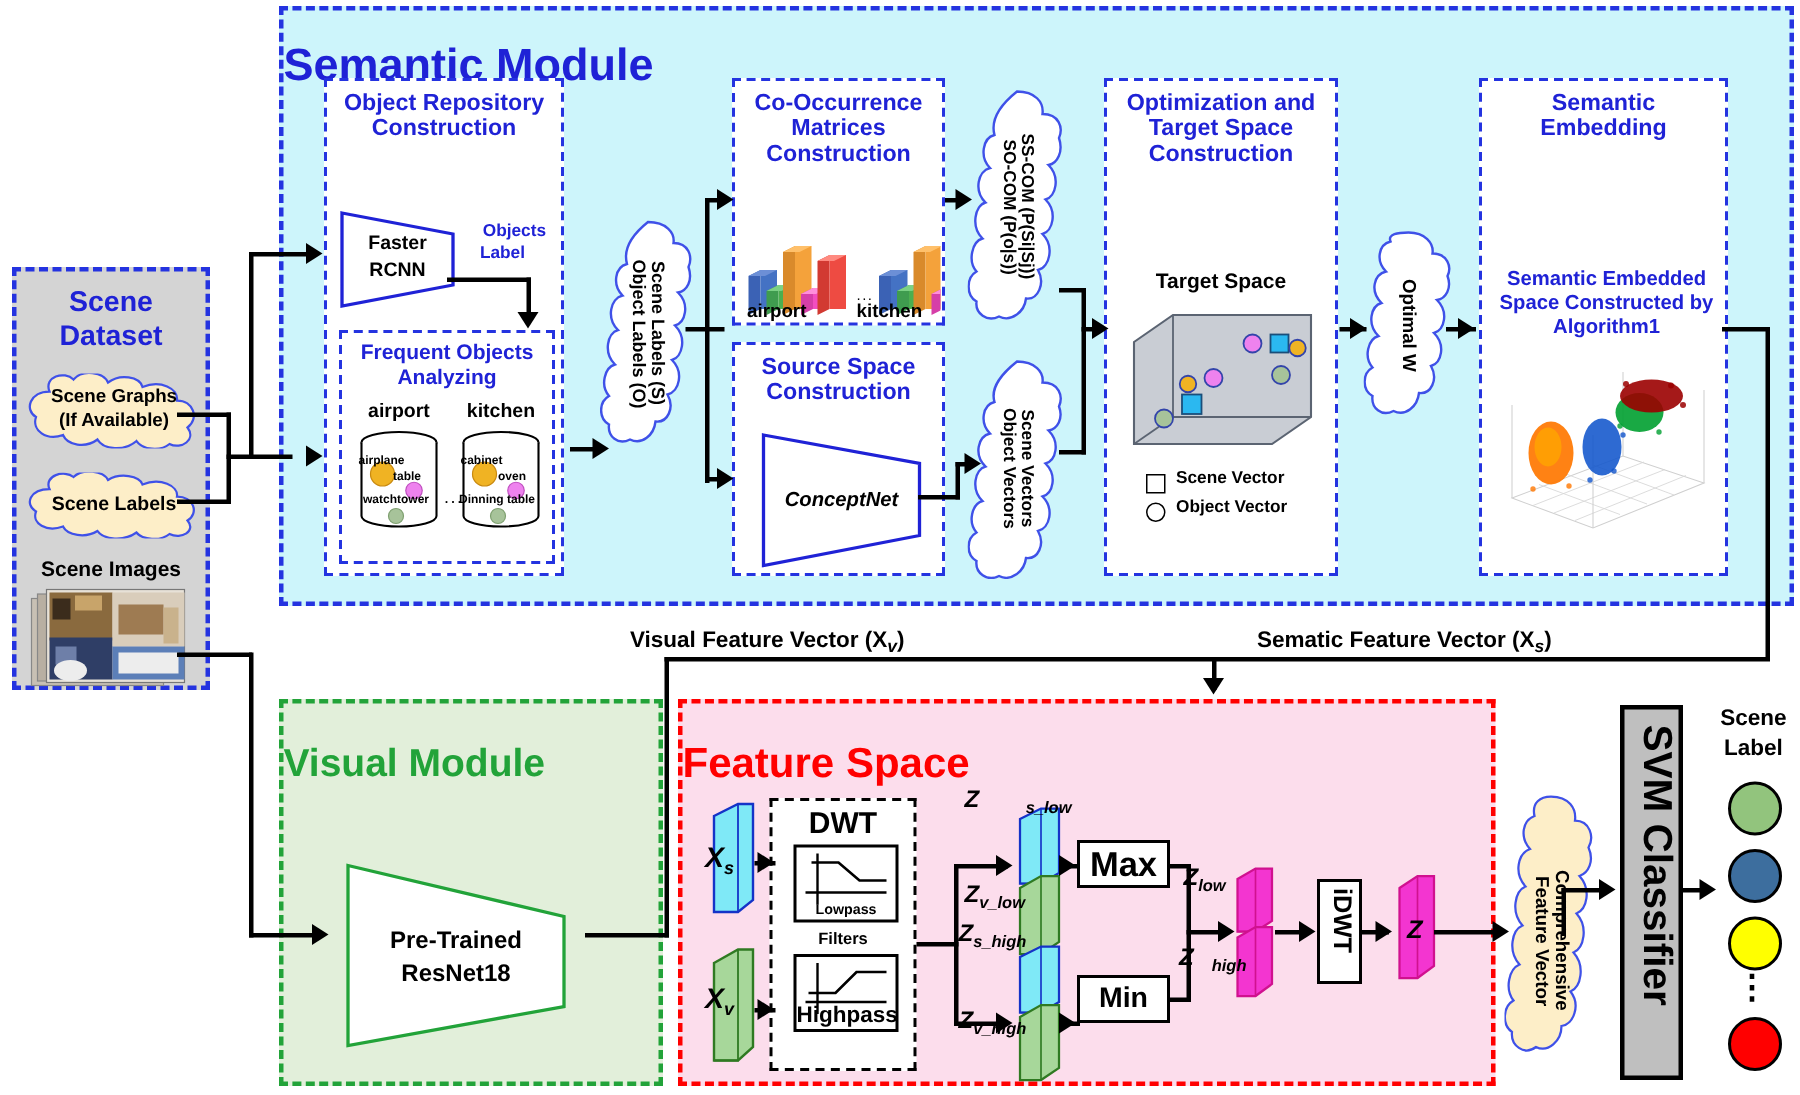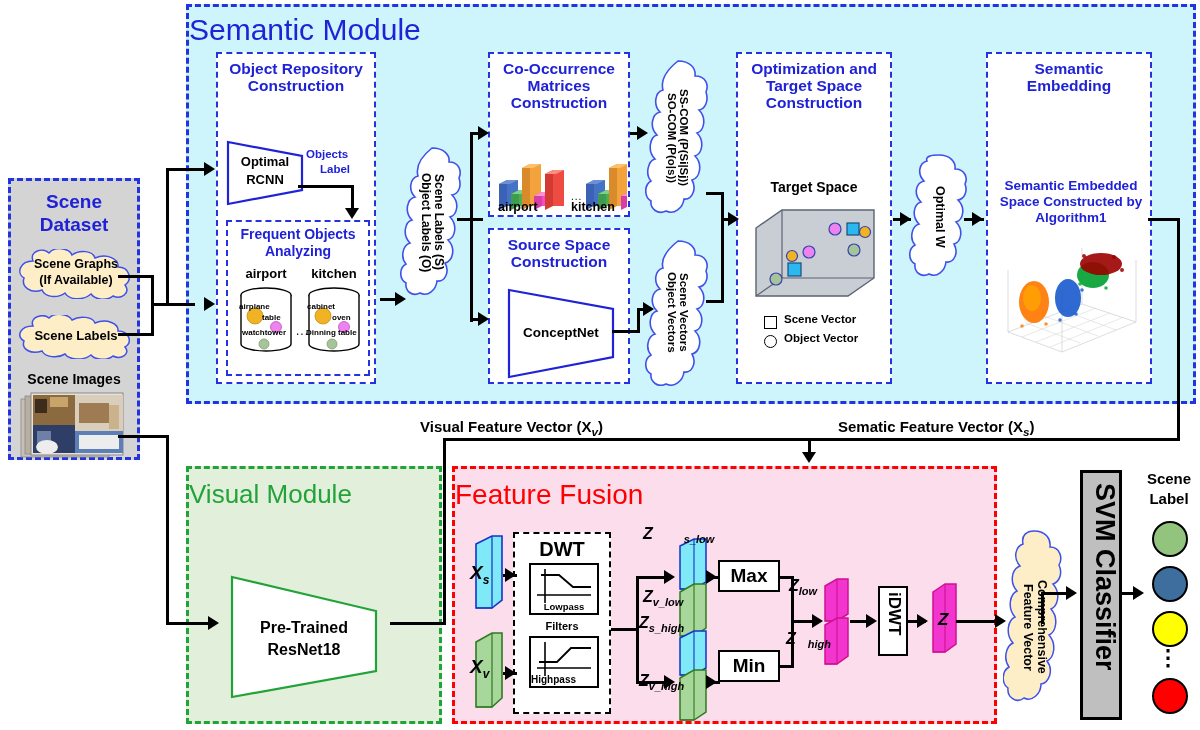"Semantic Module" .mod-title { font-weight: normal -> bold; margin-top: none -> 14px }
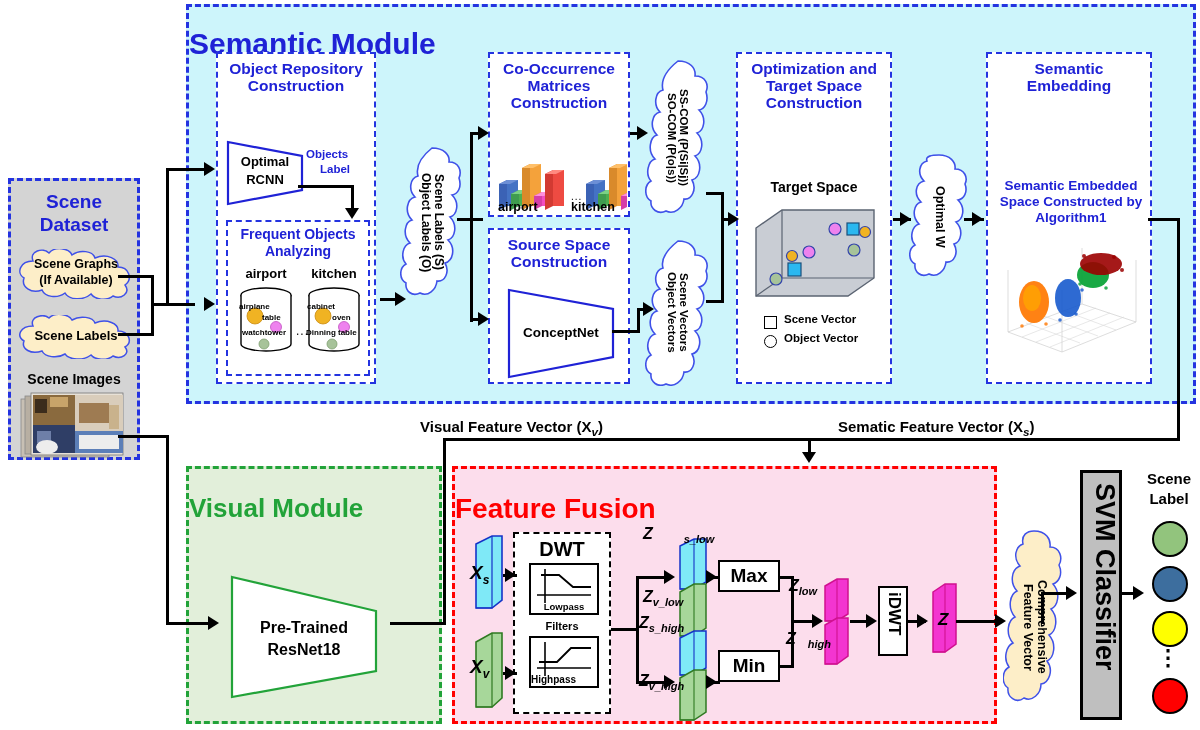"Optimal" div.lbl { text: Optimal -> Faster }
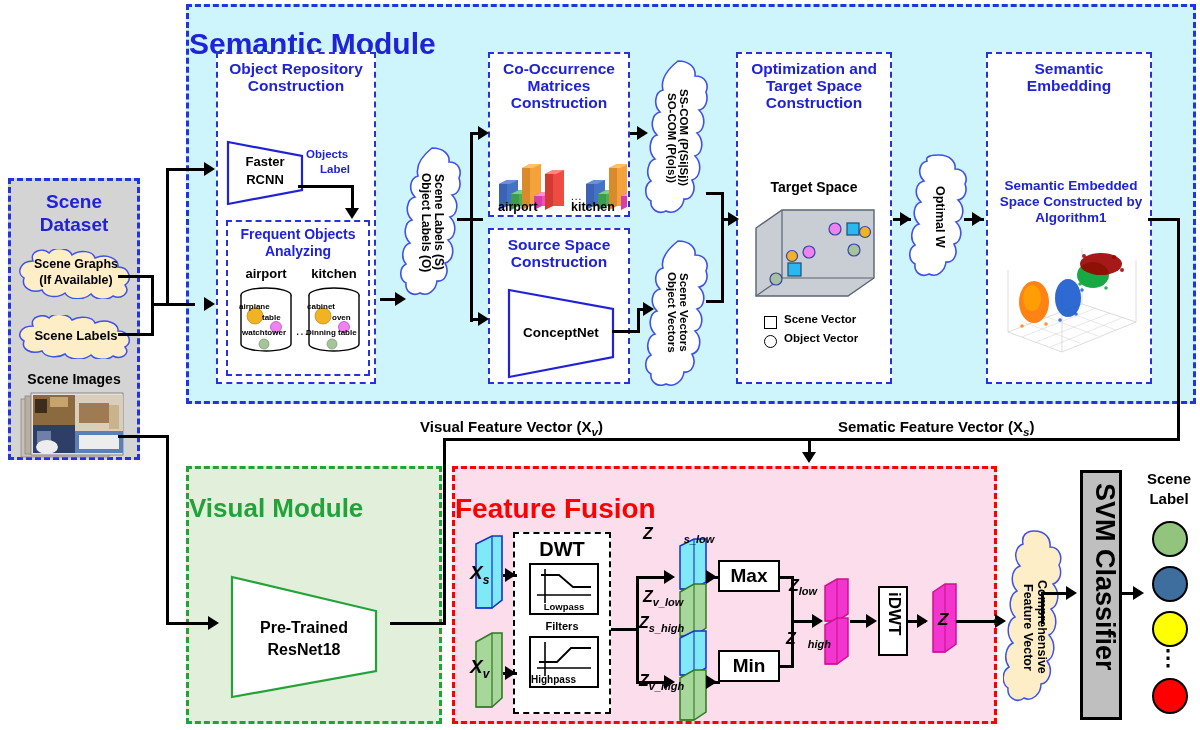"Objects" div.abs { text-align: left -> right }
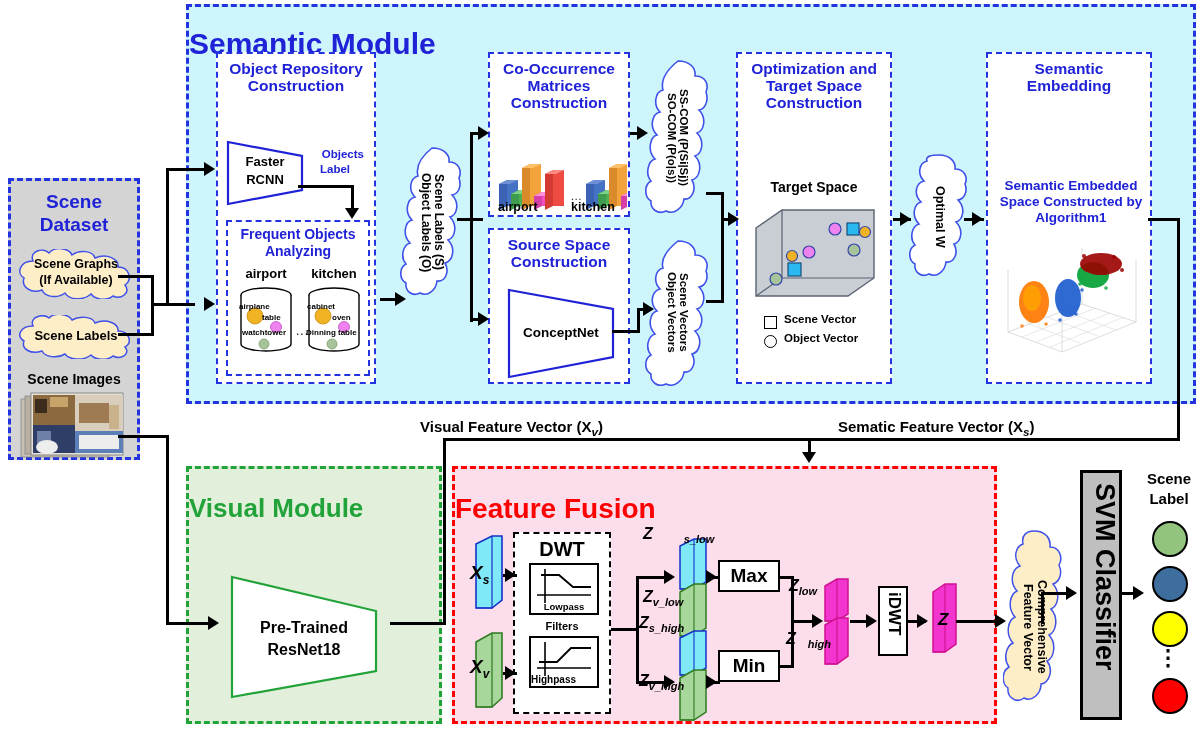"ConceptNet" div.lbl { font-style: none -> italic }
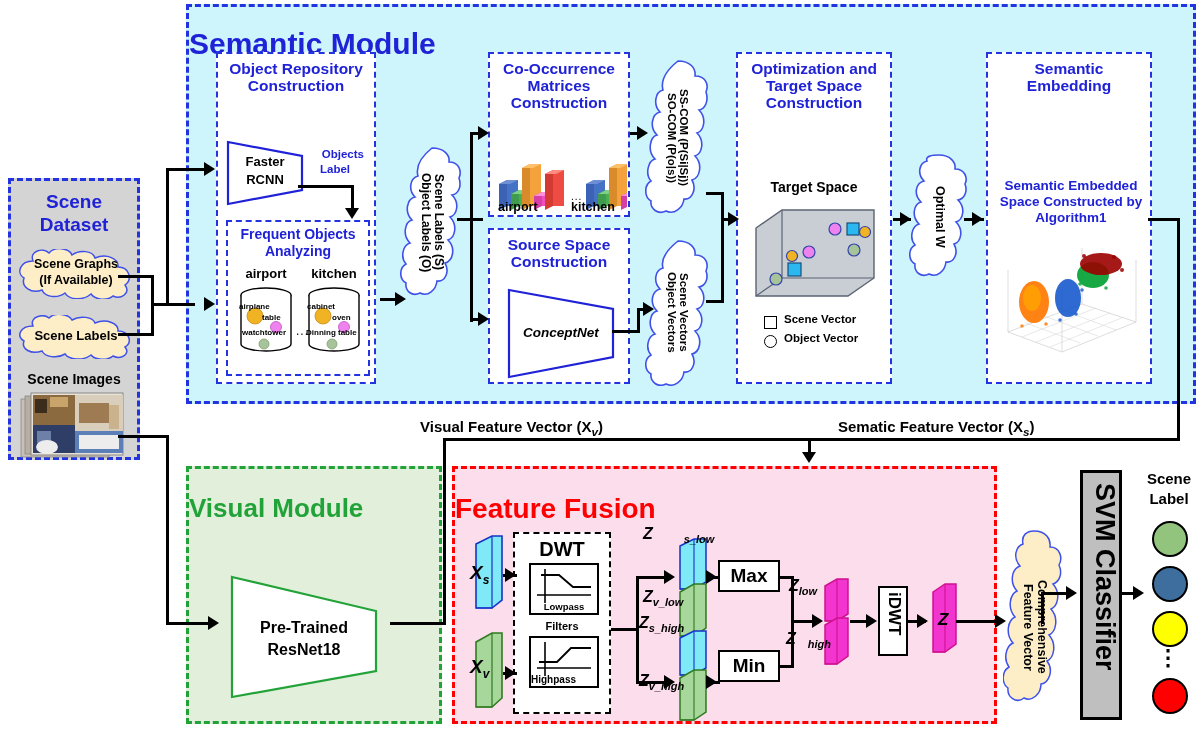"Feature Fusion" div.abs { text: Fusion -> Space }
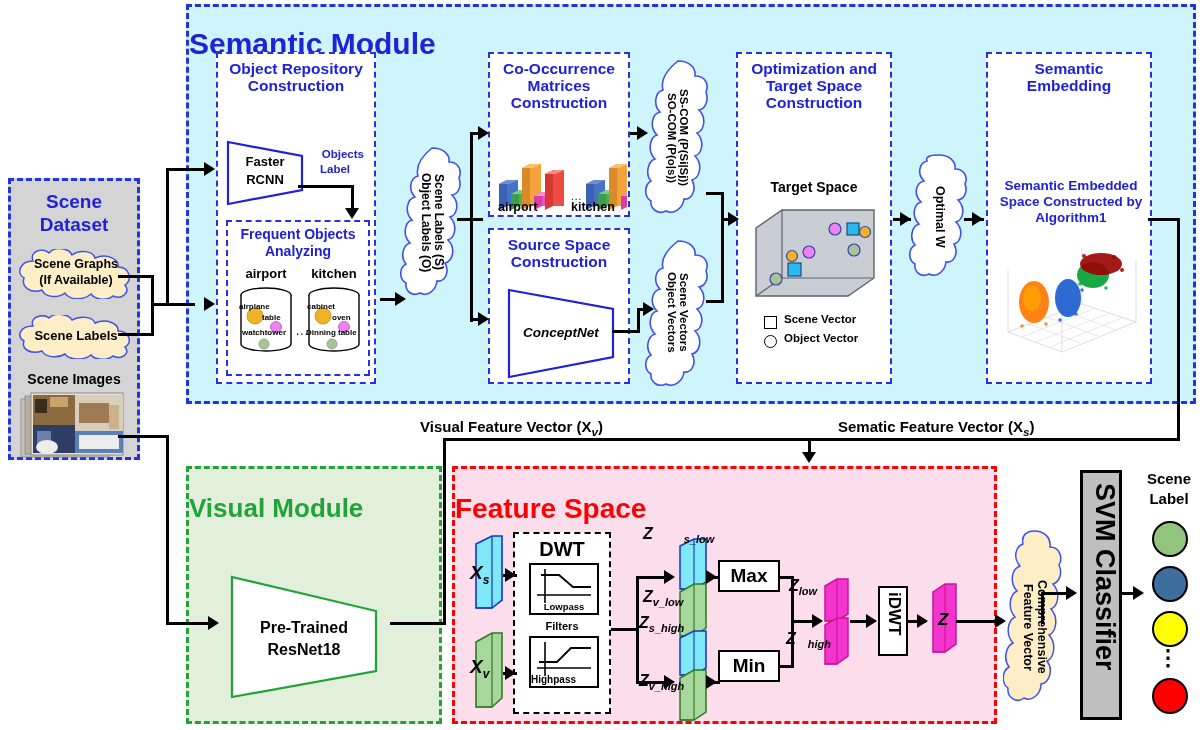"Max" div.abs { font-size: 19px -> 23px }
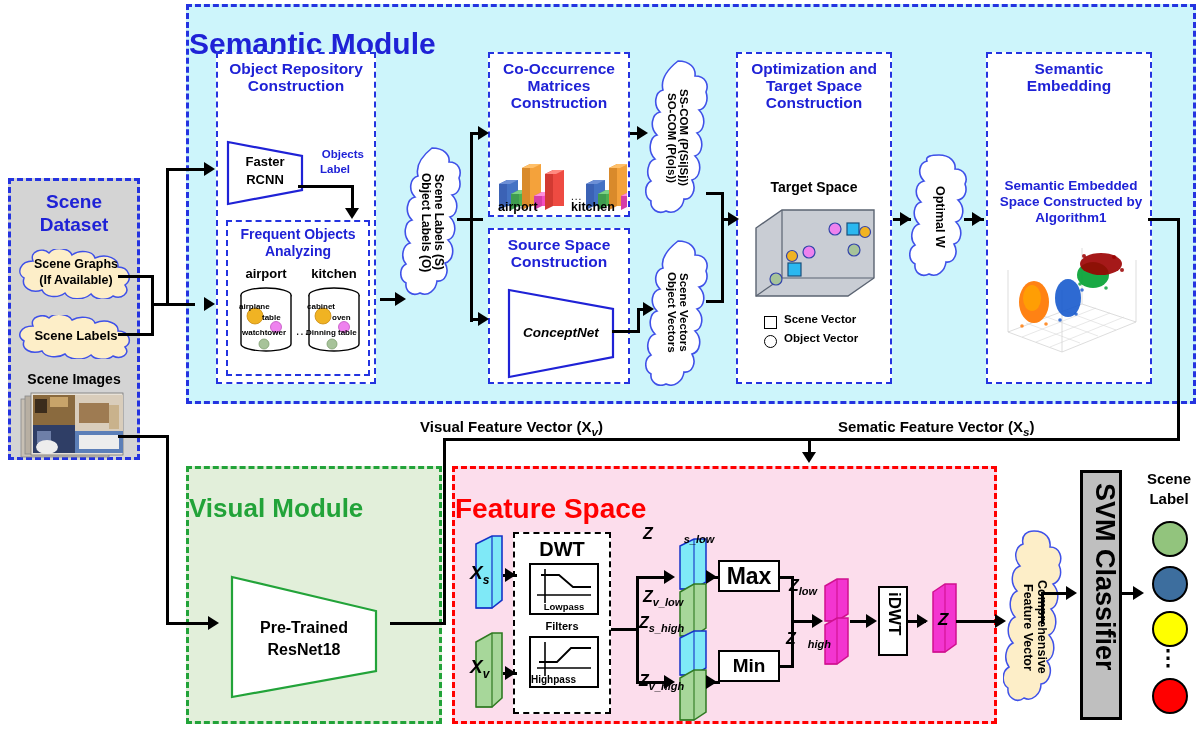"Highpass" div.abs { font-size: 10px -> 15px }
